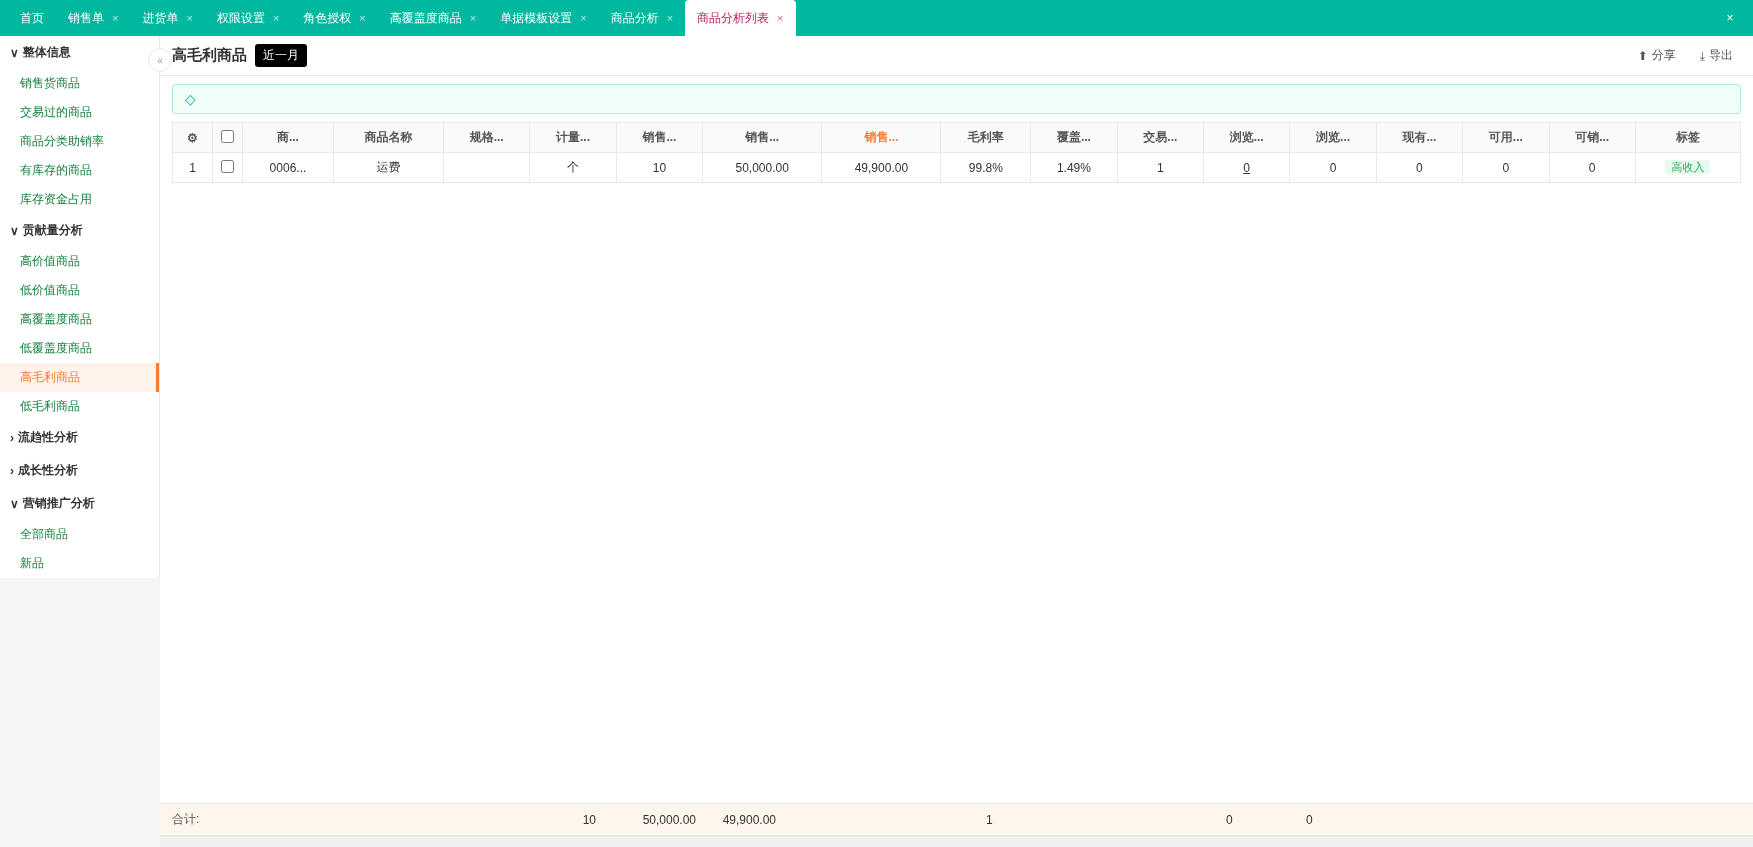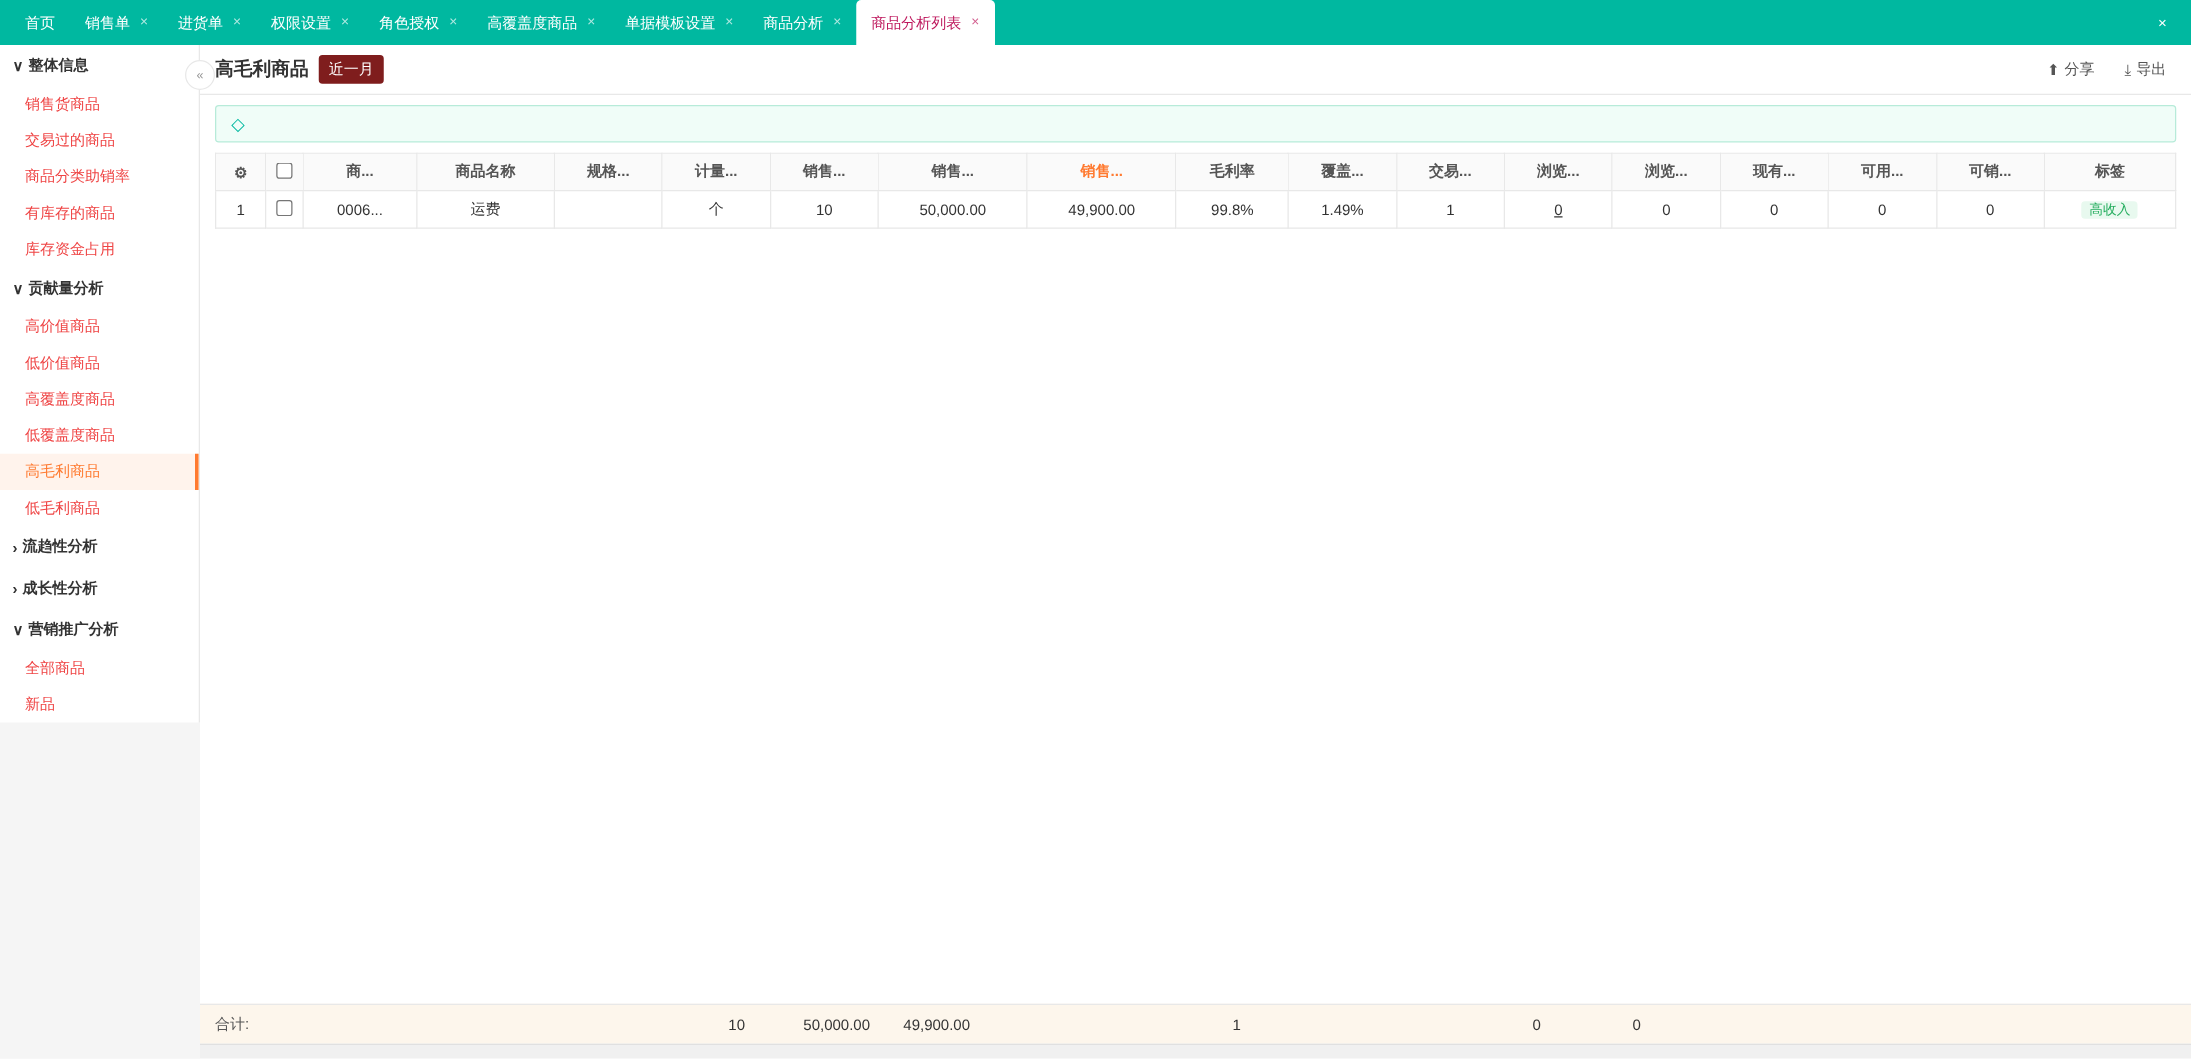"近一月" .filter-btn { background: #7f1d1d -> #000000 }
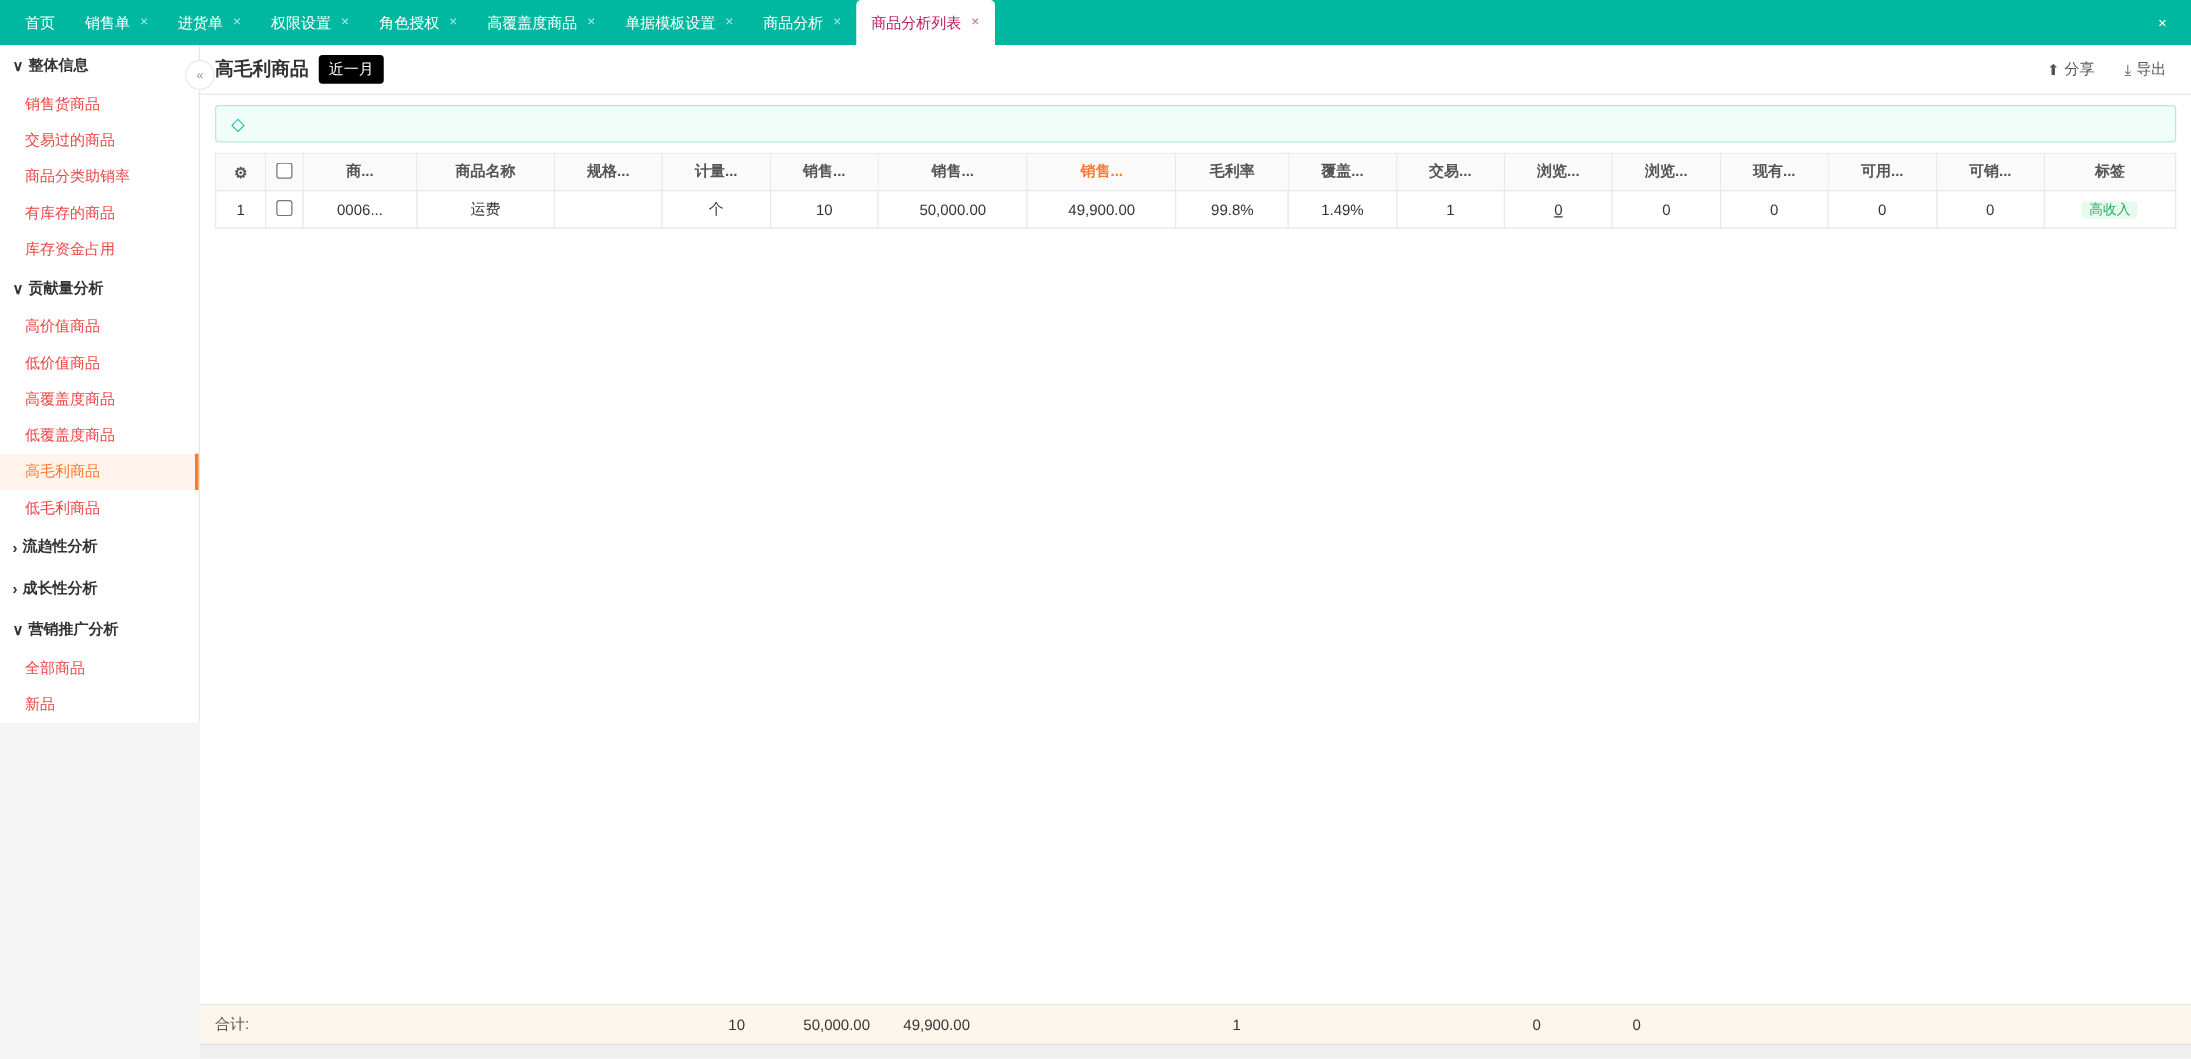"销售货商品" .sidebar-item { color: #ef4444 -> #15803d }
